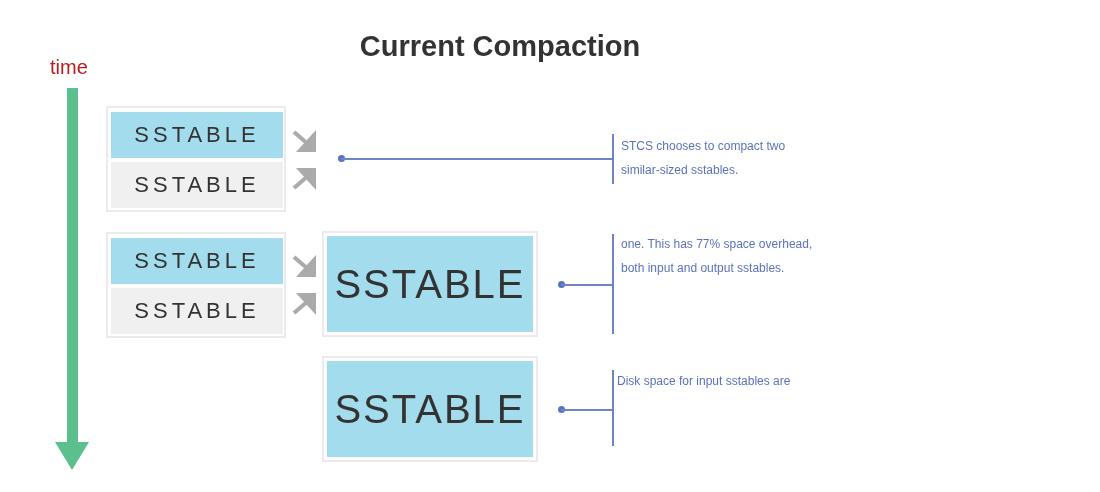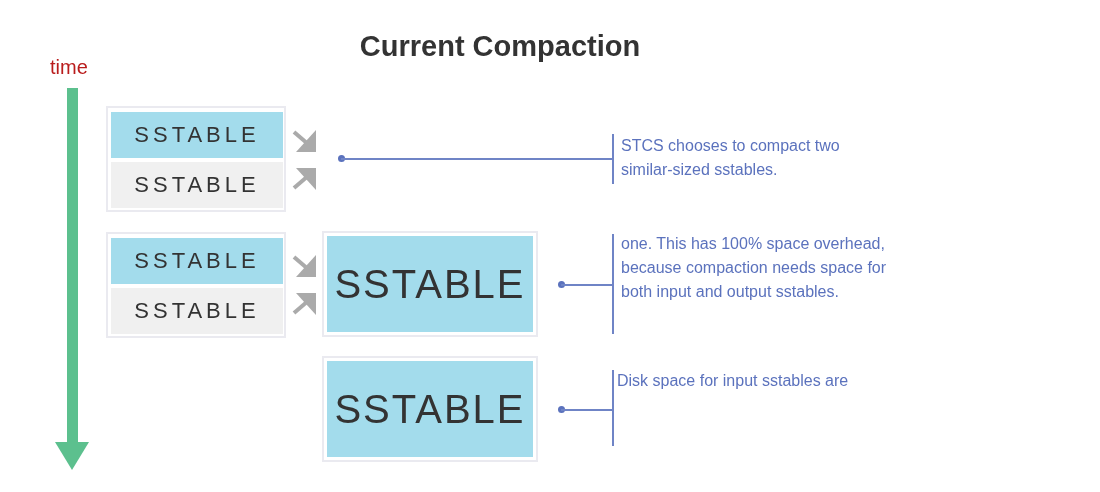"STCS chooses to compact two" .note { font-size: 16px -> 12px }
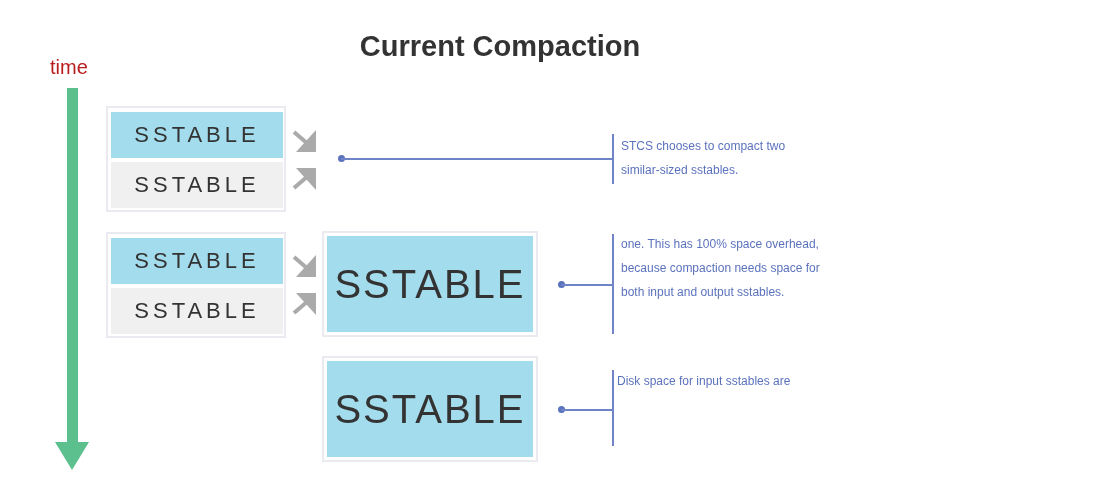"one. This has 100% space" div { text: 100% -> 77% }
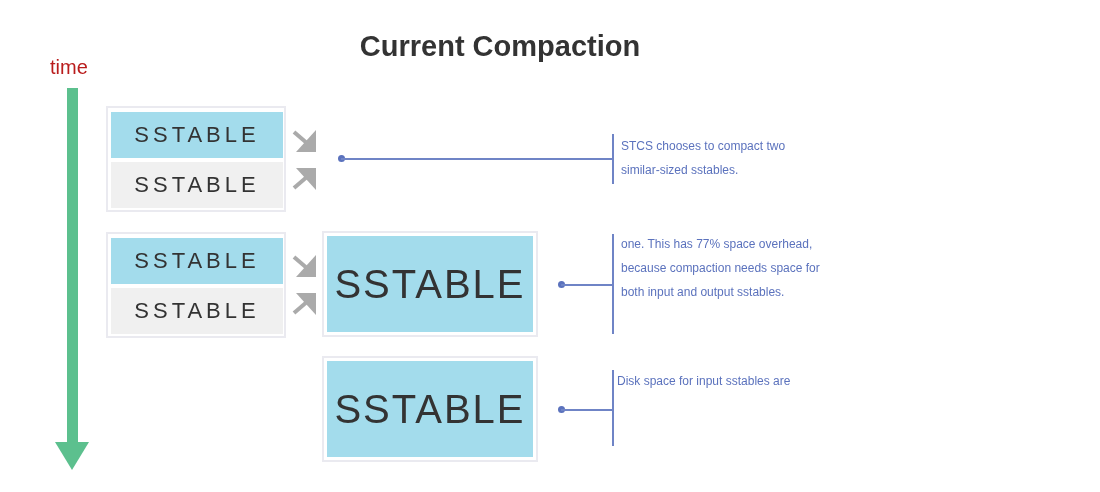"because compaction needs space for" div { html: <div>because compaction needs space for</div> -> none }
